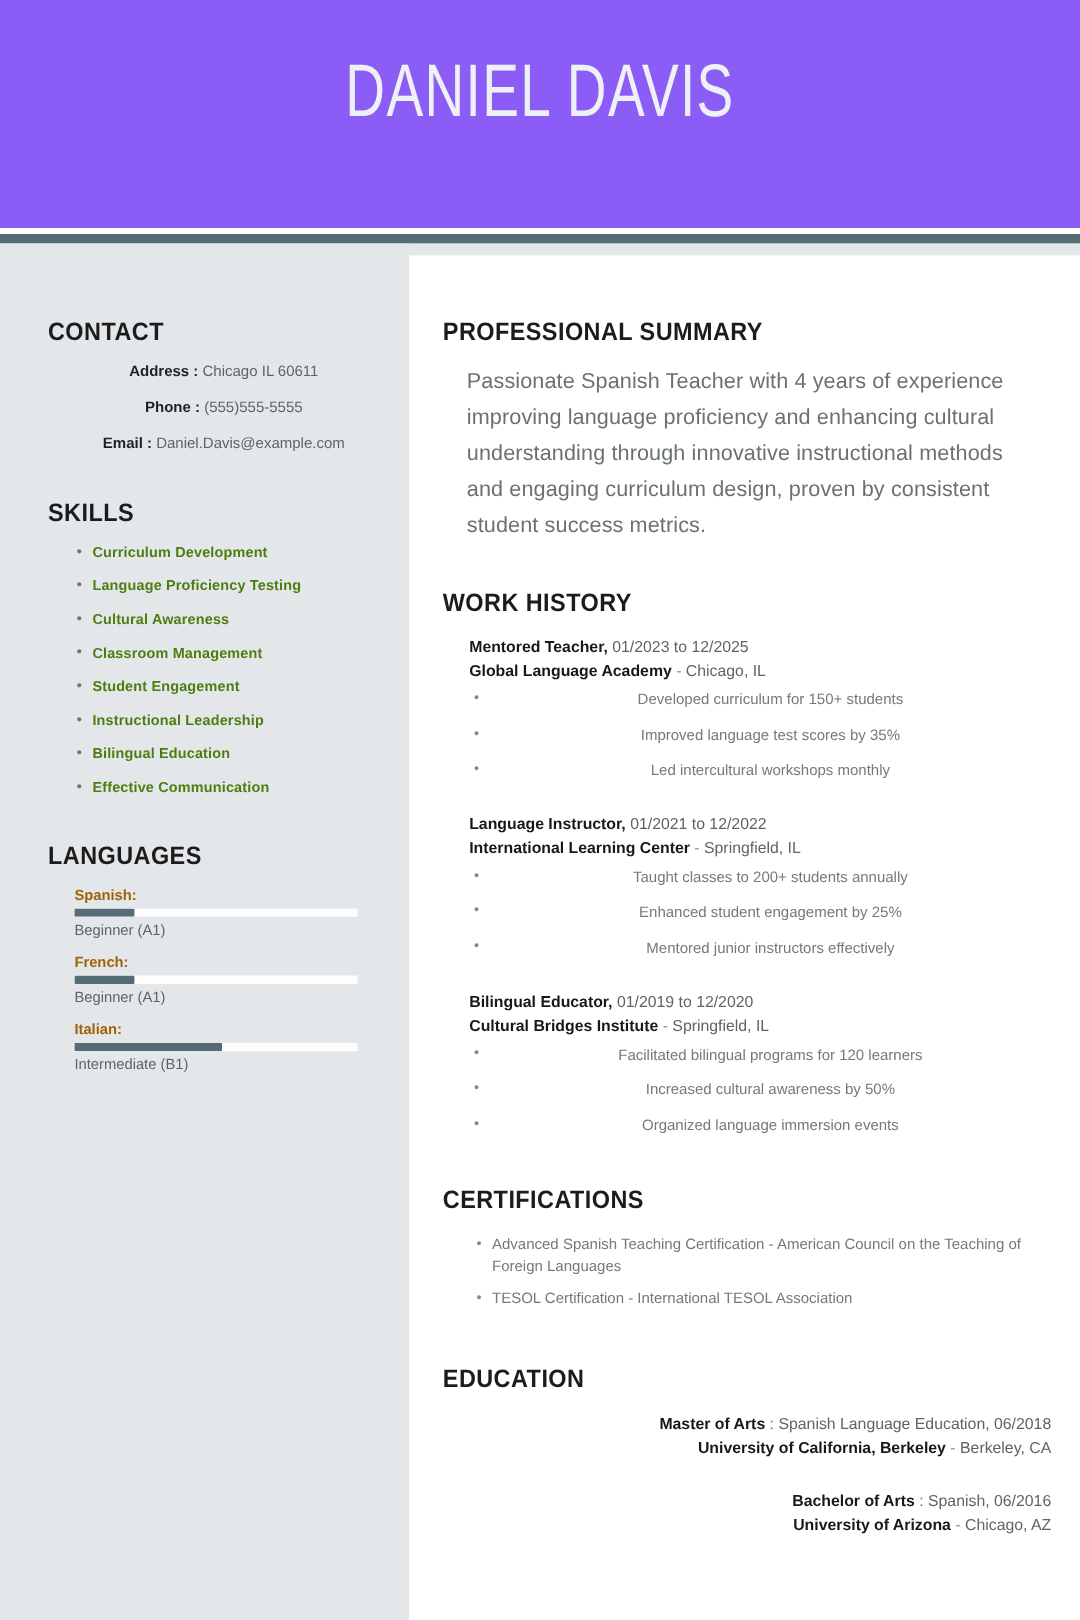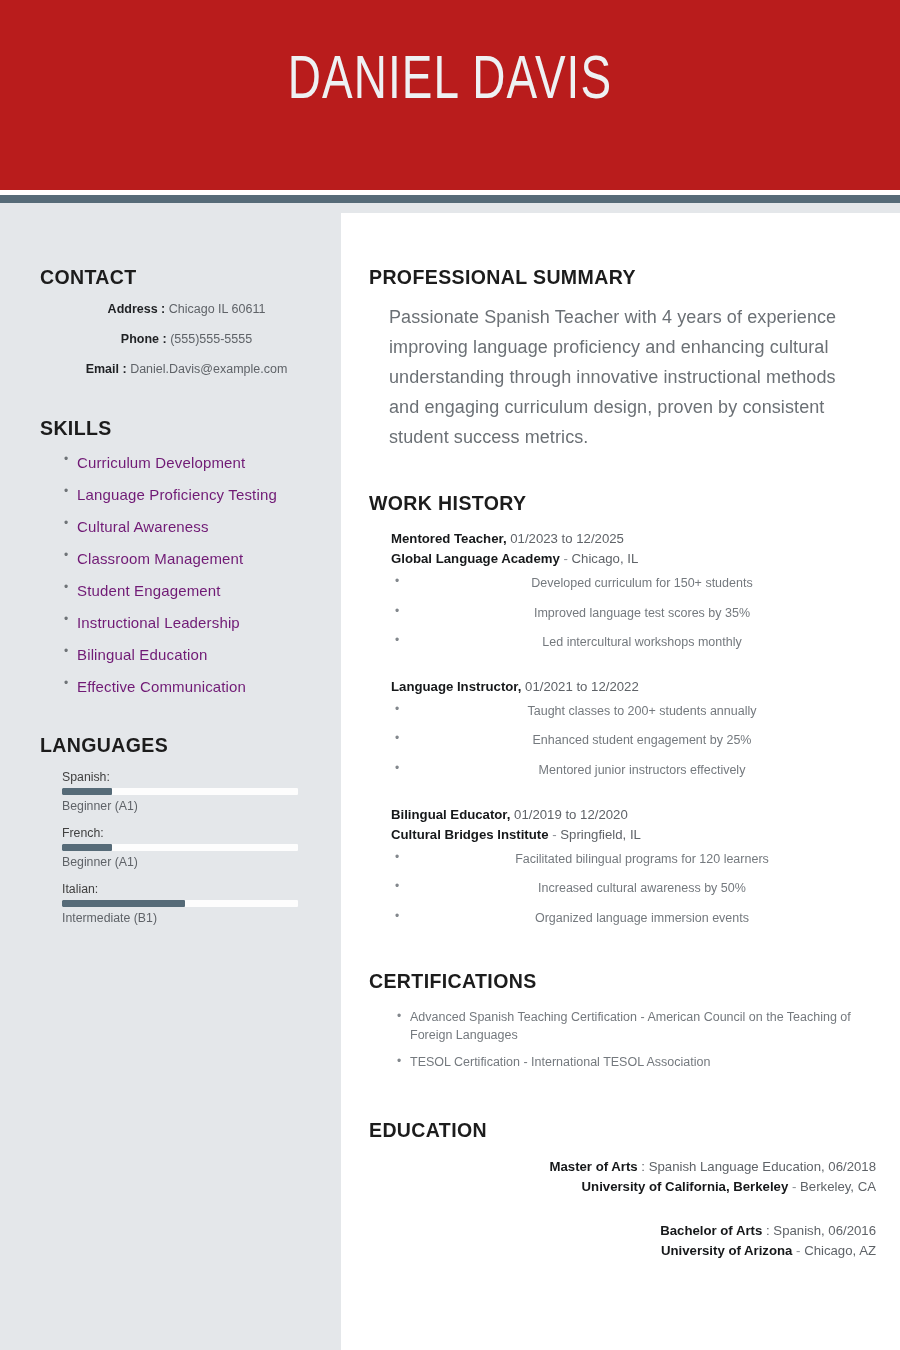"DANIEL DAVIS" .header { background: #b91c1c -> #8b5cf6 }
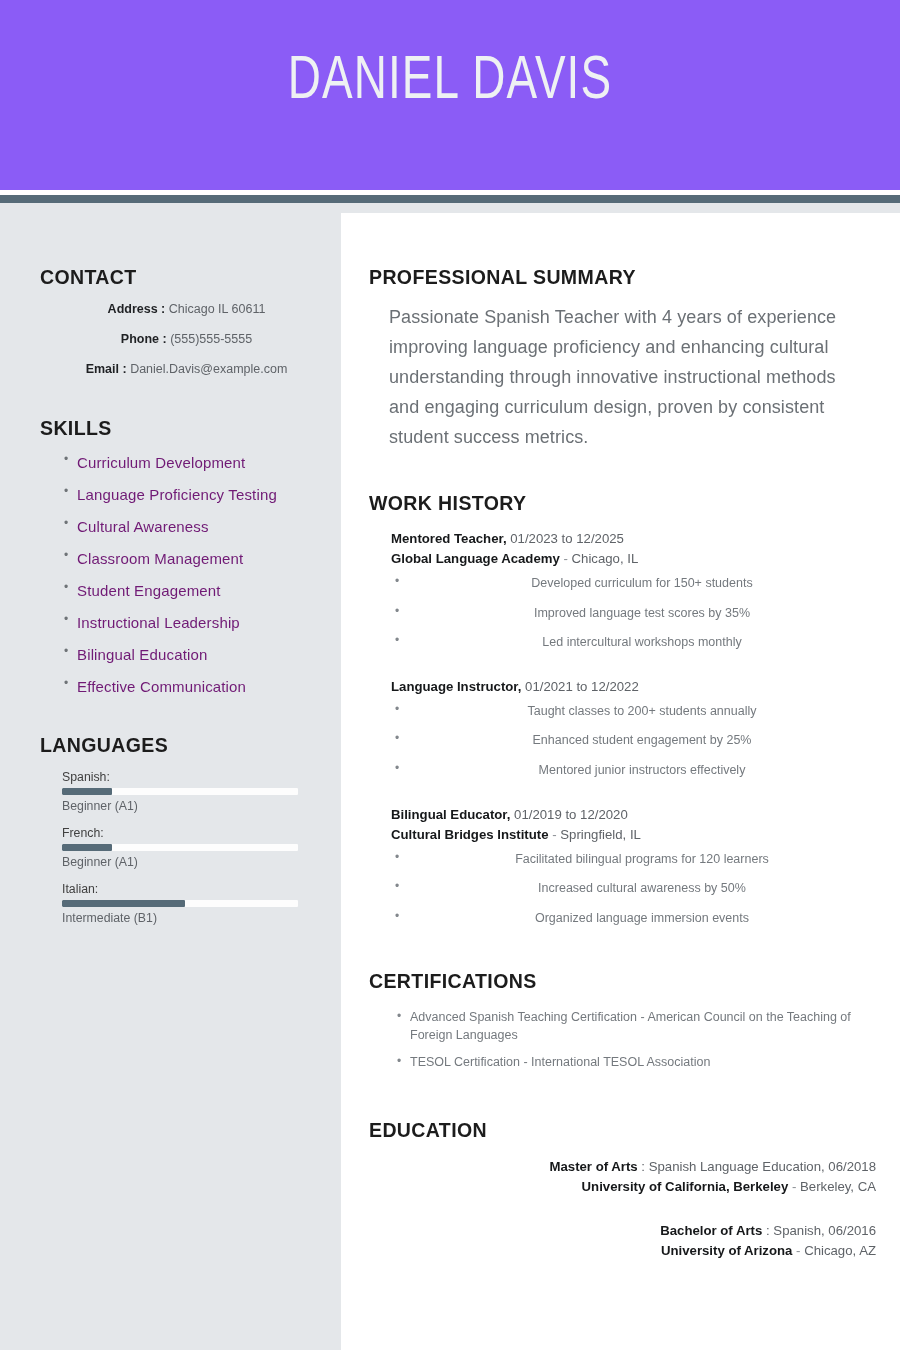"Curriculum Development" .bullets li { color: #701a75 -> #4d7c0f; font-size: 15px -> 12px; font-weight: none -> bold }
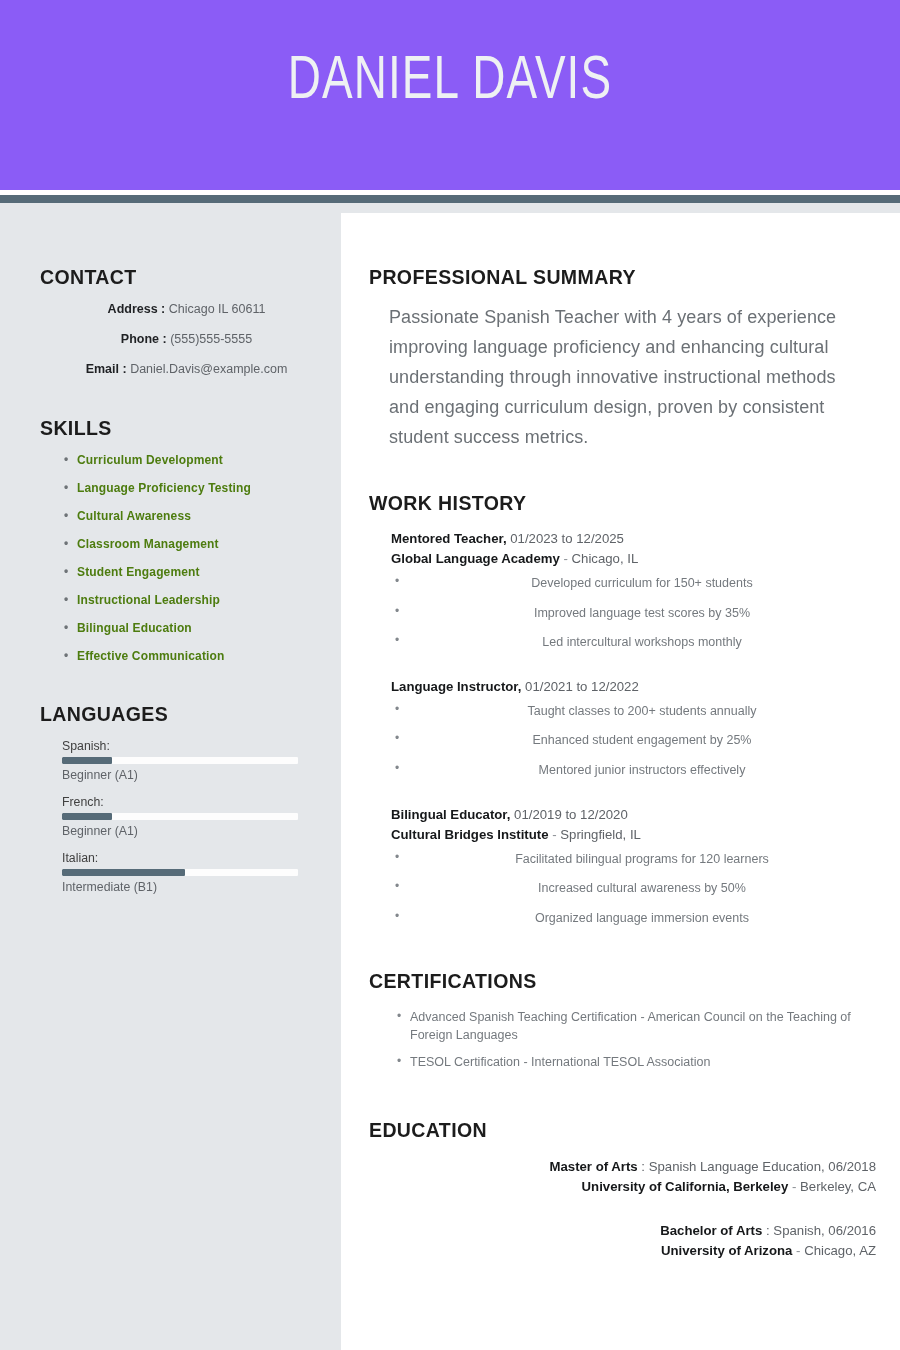"International Learning Center -" div.job-line { html: none -> <div> <b>International Learning Center</b> <span>-</span> <span>Springfield, IL</span> </div> }
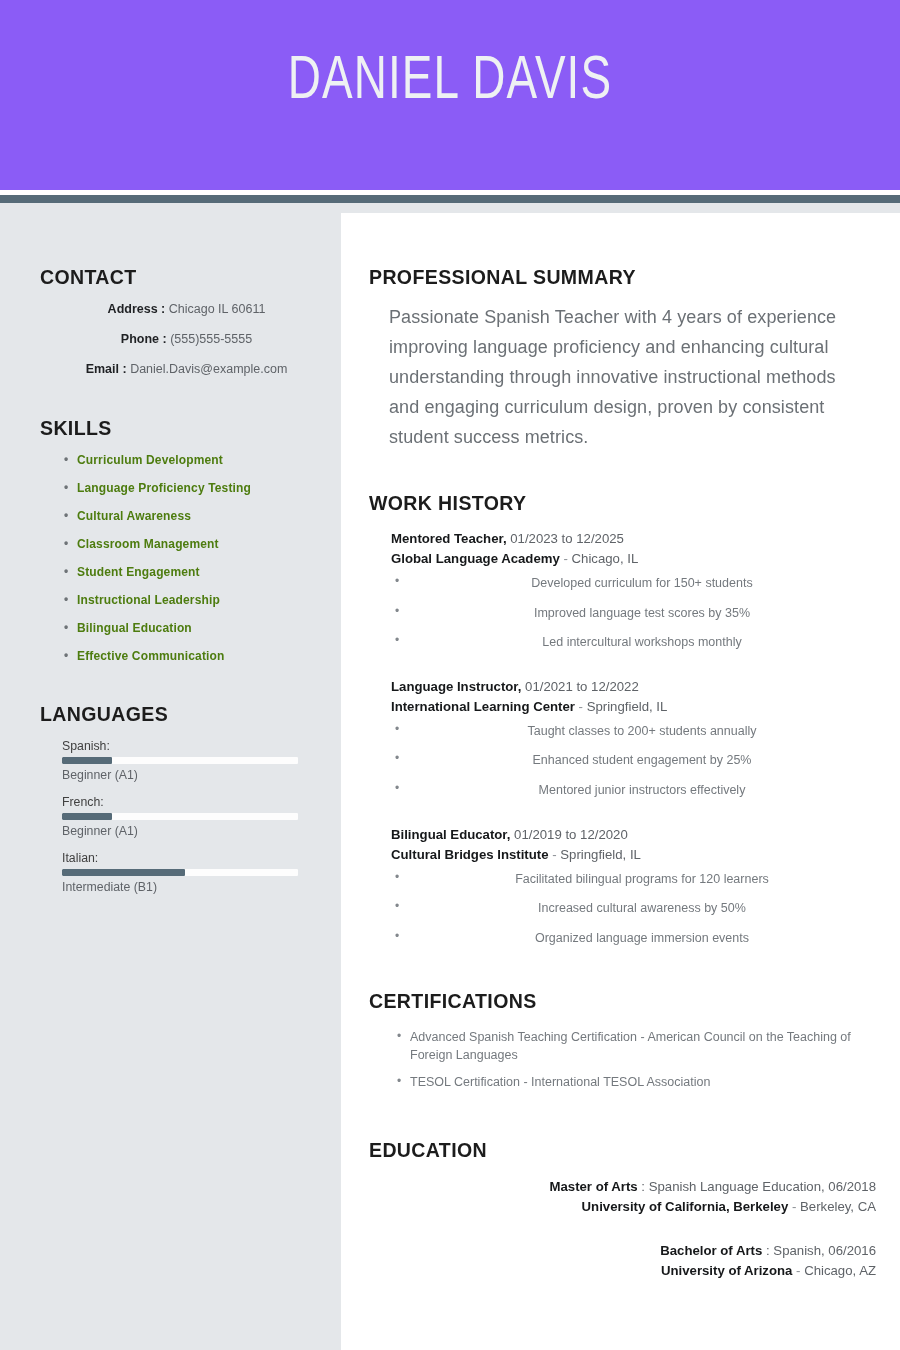"Spanish:" .lang-name { color: #404040 -> #a16207; font-weight: none -> bold }
